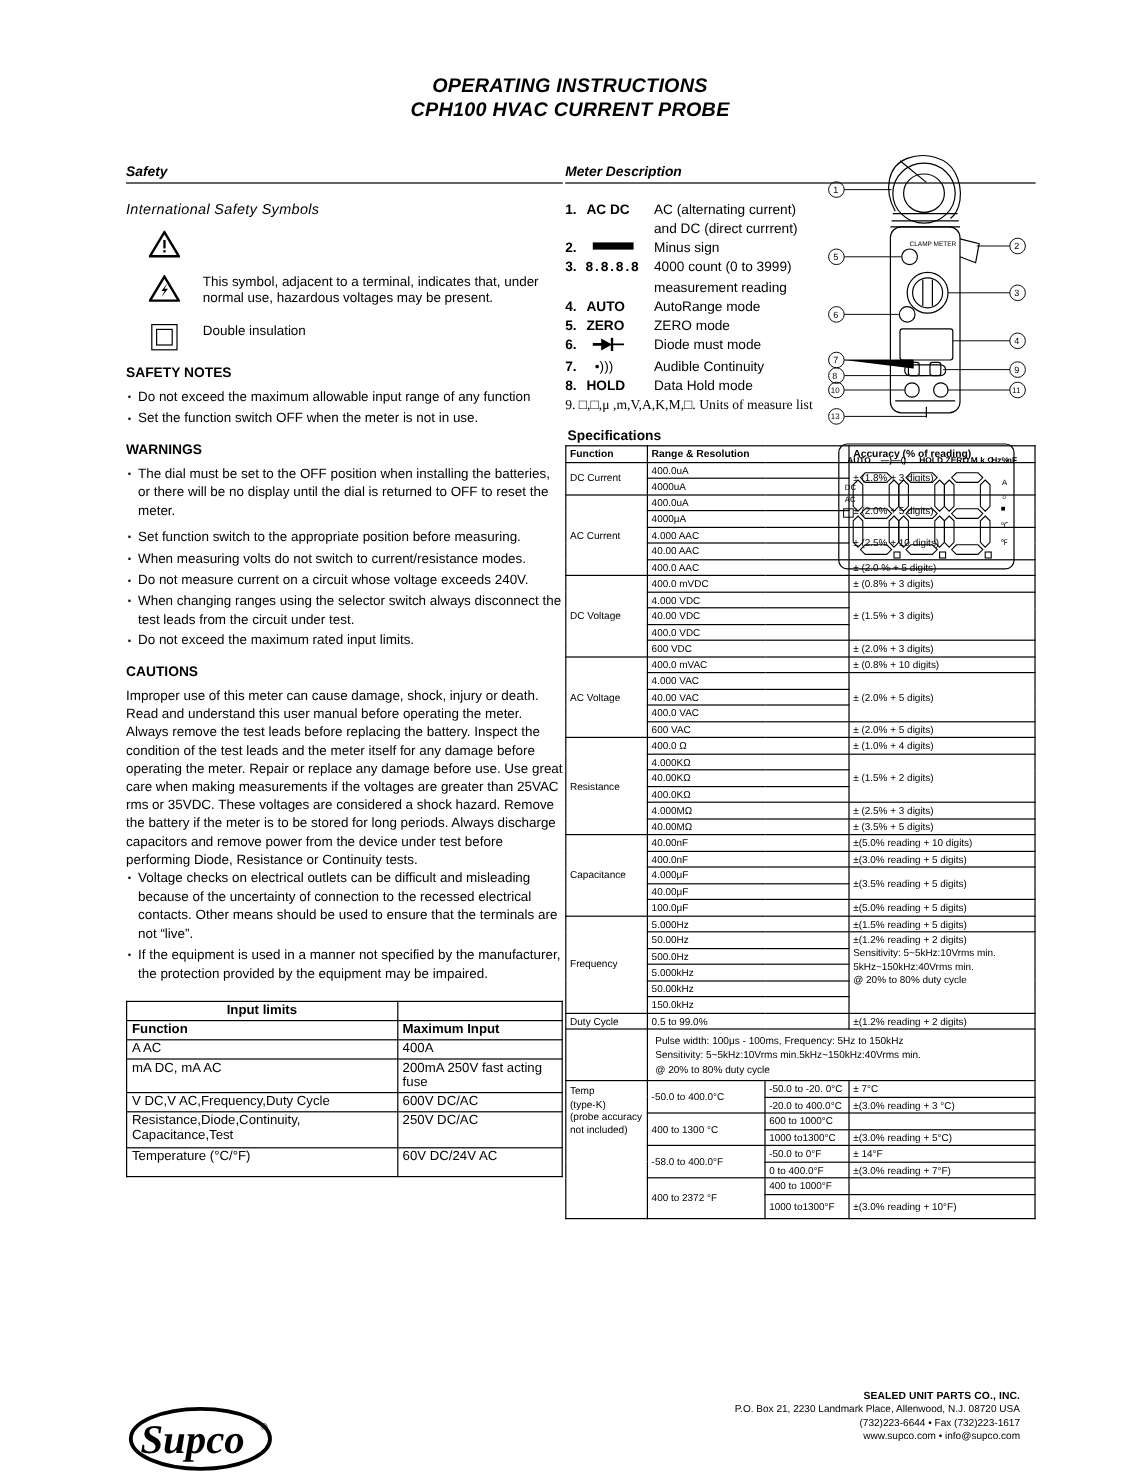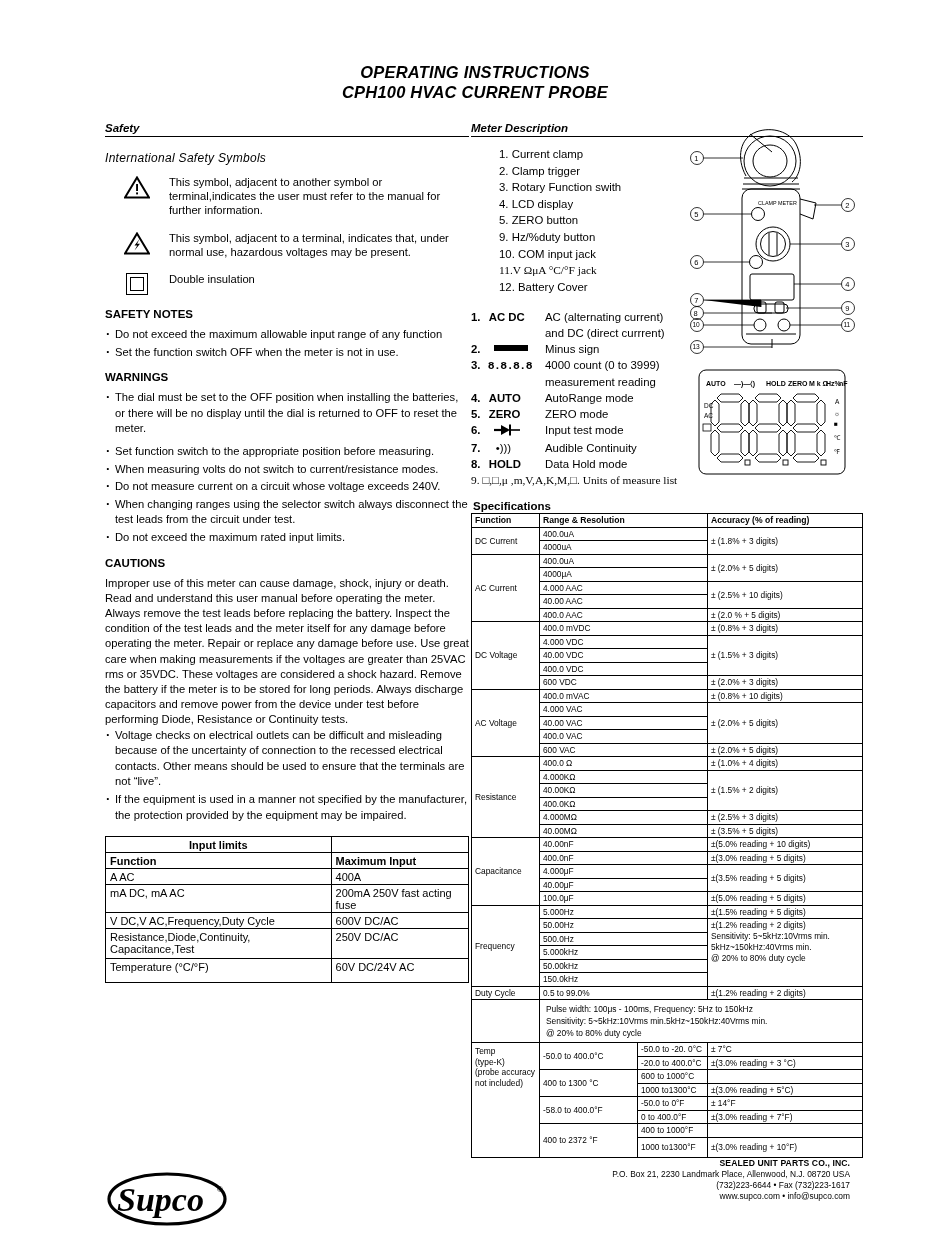"Safety" .sec-head { margin-top: none -> 16px }
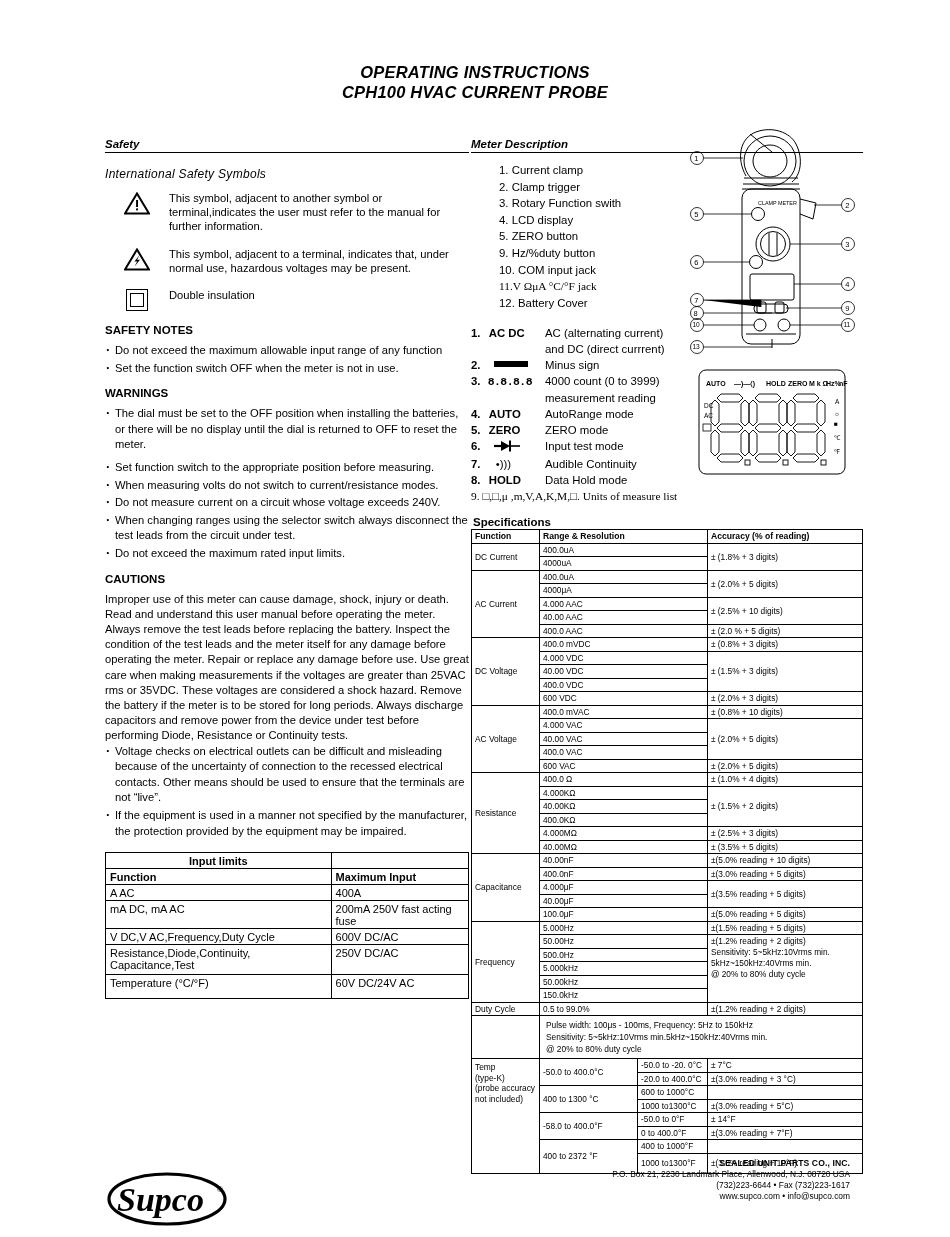"1. Current clamp" ul.mlist { html: <ul> <li>1. Current clamp</li> <li>2. Clamp trigger</li> <li>3. Rotary Function swith</li> <li>4. LCD display</li> <li>5. ZERO button</li> <li>9. Hz/%duty button</li> <li>10. COM input jack</li> <li>11.V ΩμA °C/°F jack</li> <li>12. Battery Cover</li> </ul> -> none }
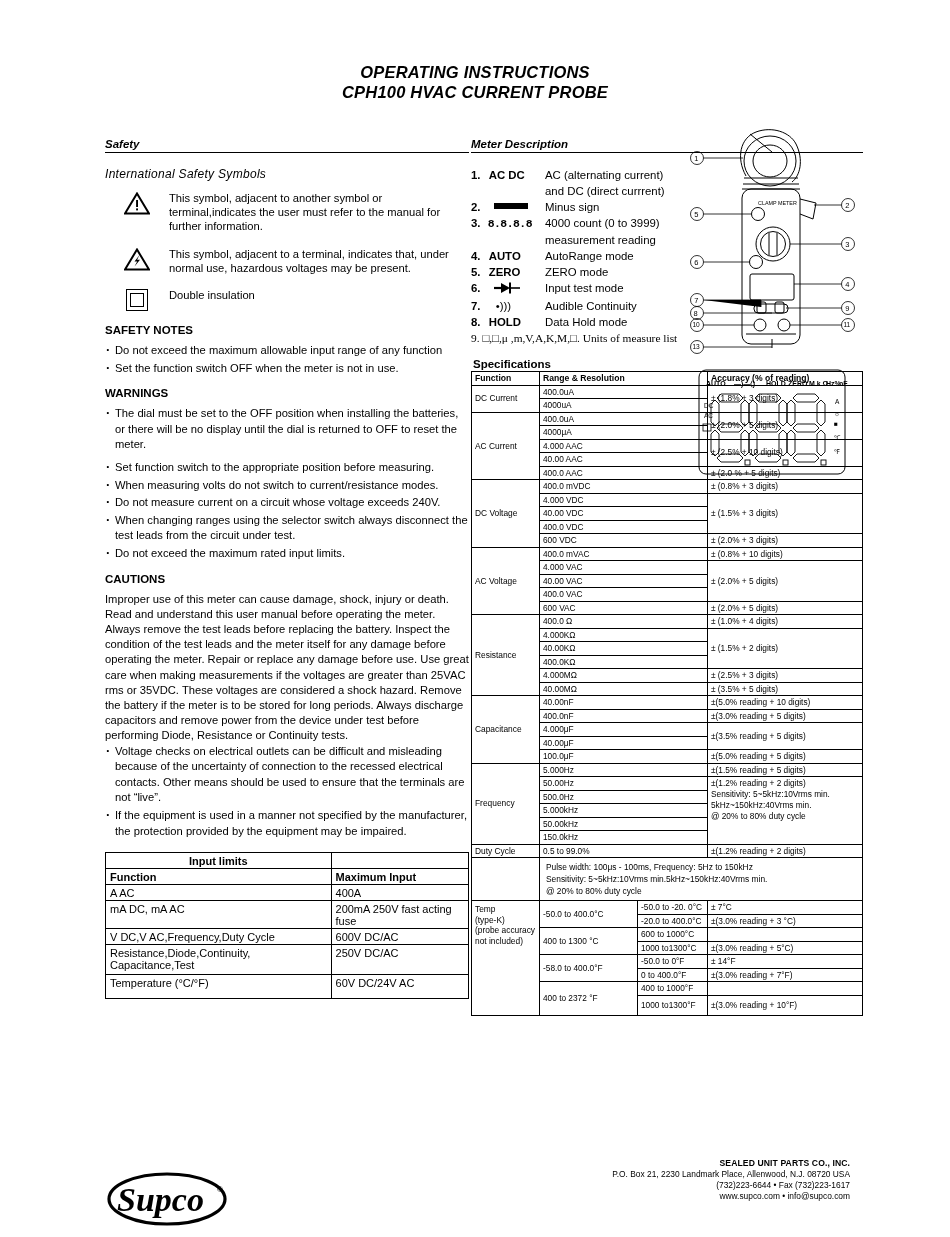"This symbol, adjacent to another" div.sym-txt { html: <div>This symbol, adjacent to another symbol or terminal,indicates the user must refer to the manual for further information.</div> -> none }
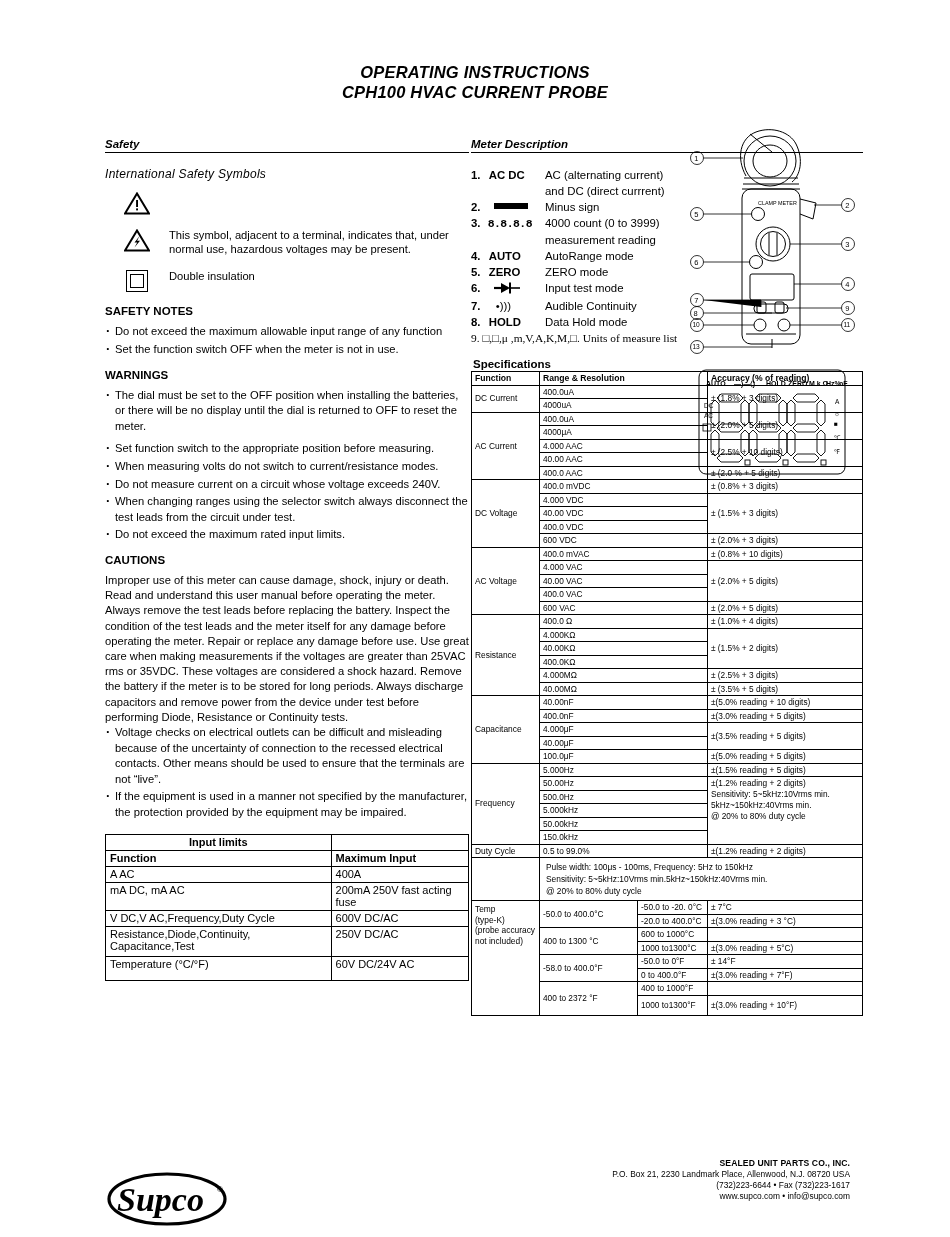"Input test mode" div.lg-txt { text: Input test -> Diode must }
